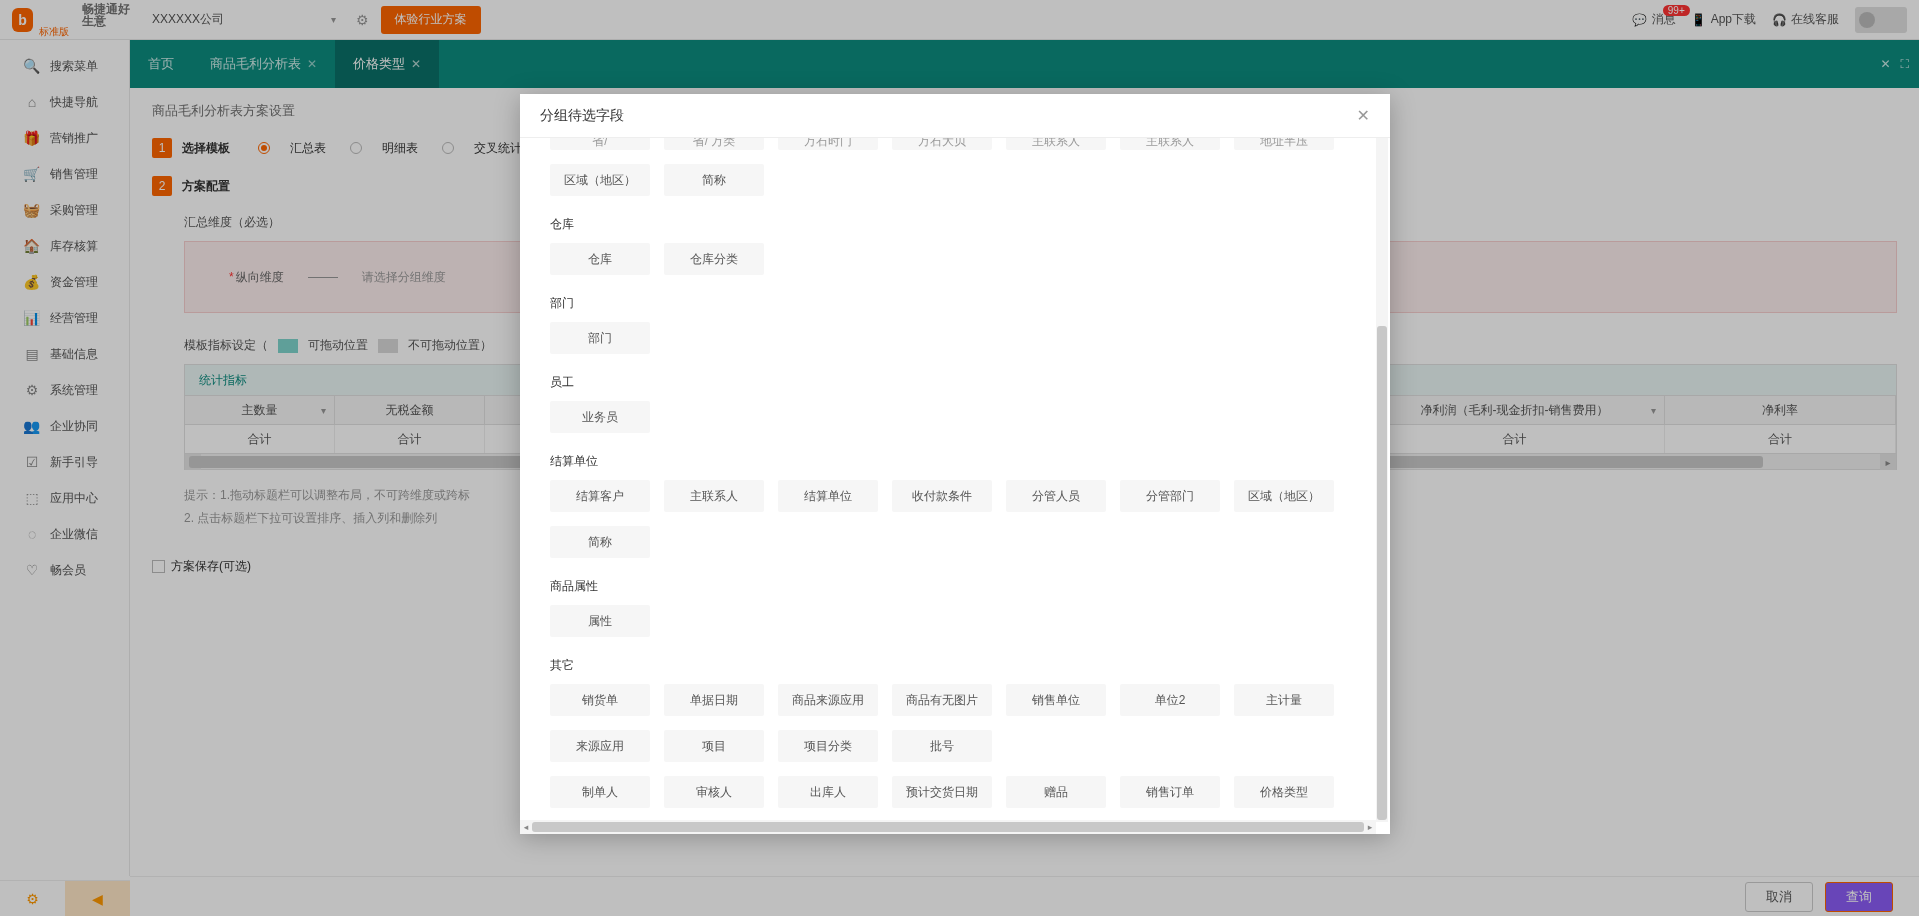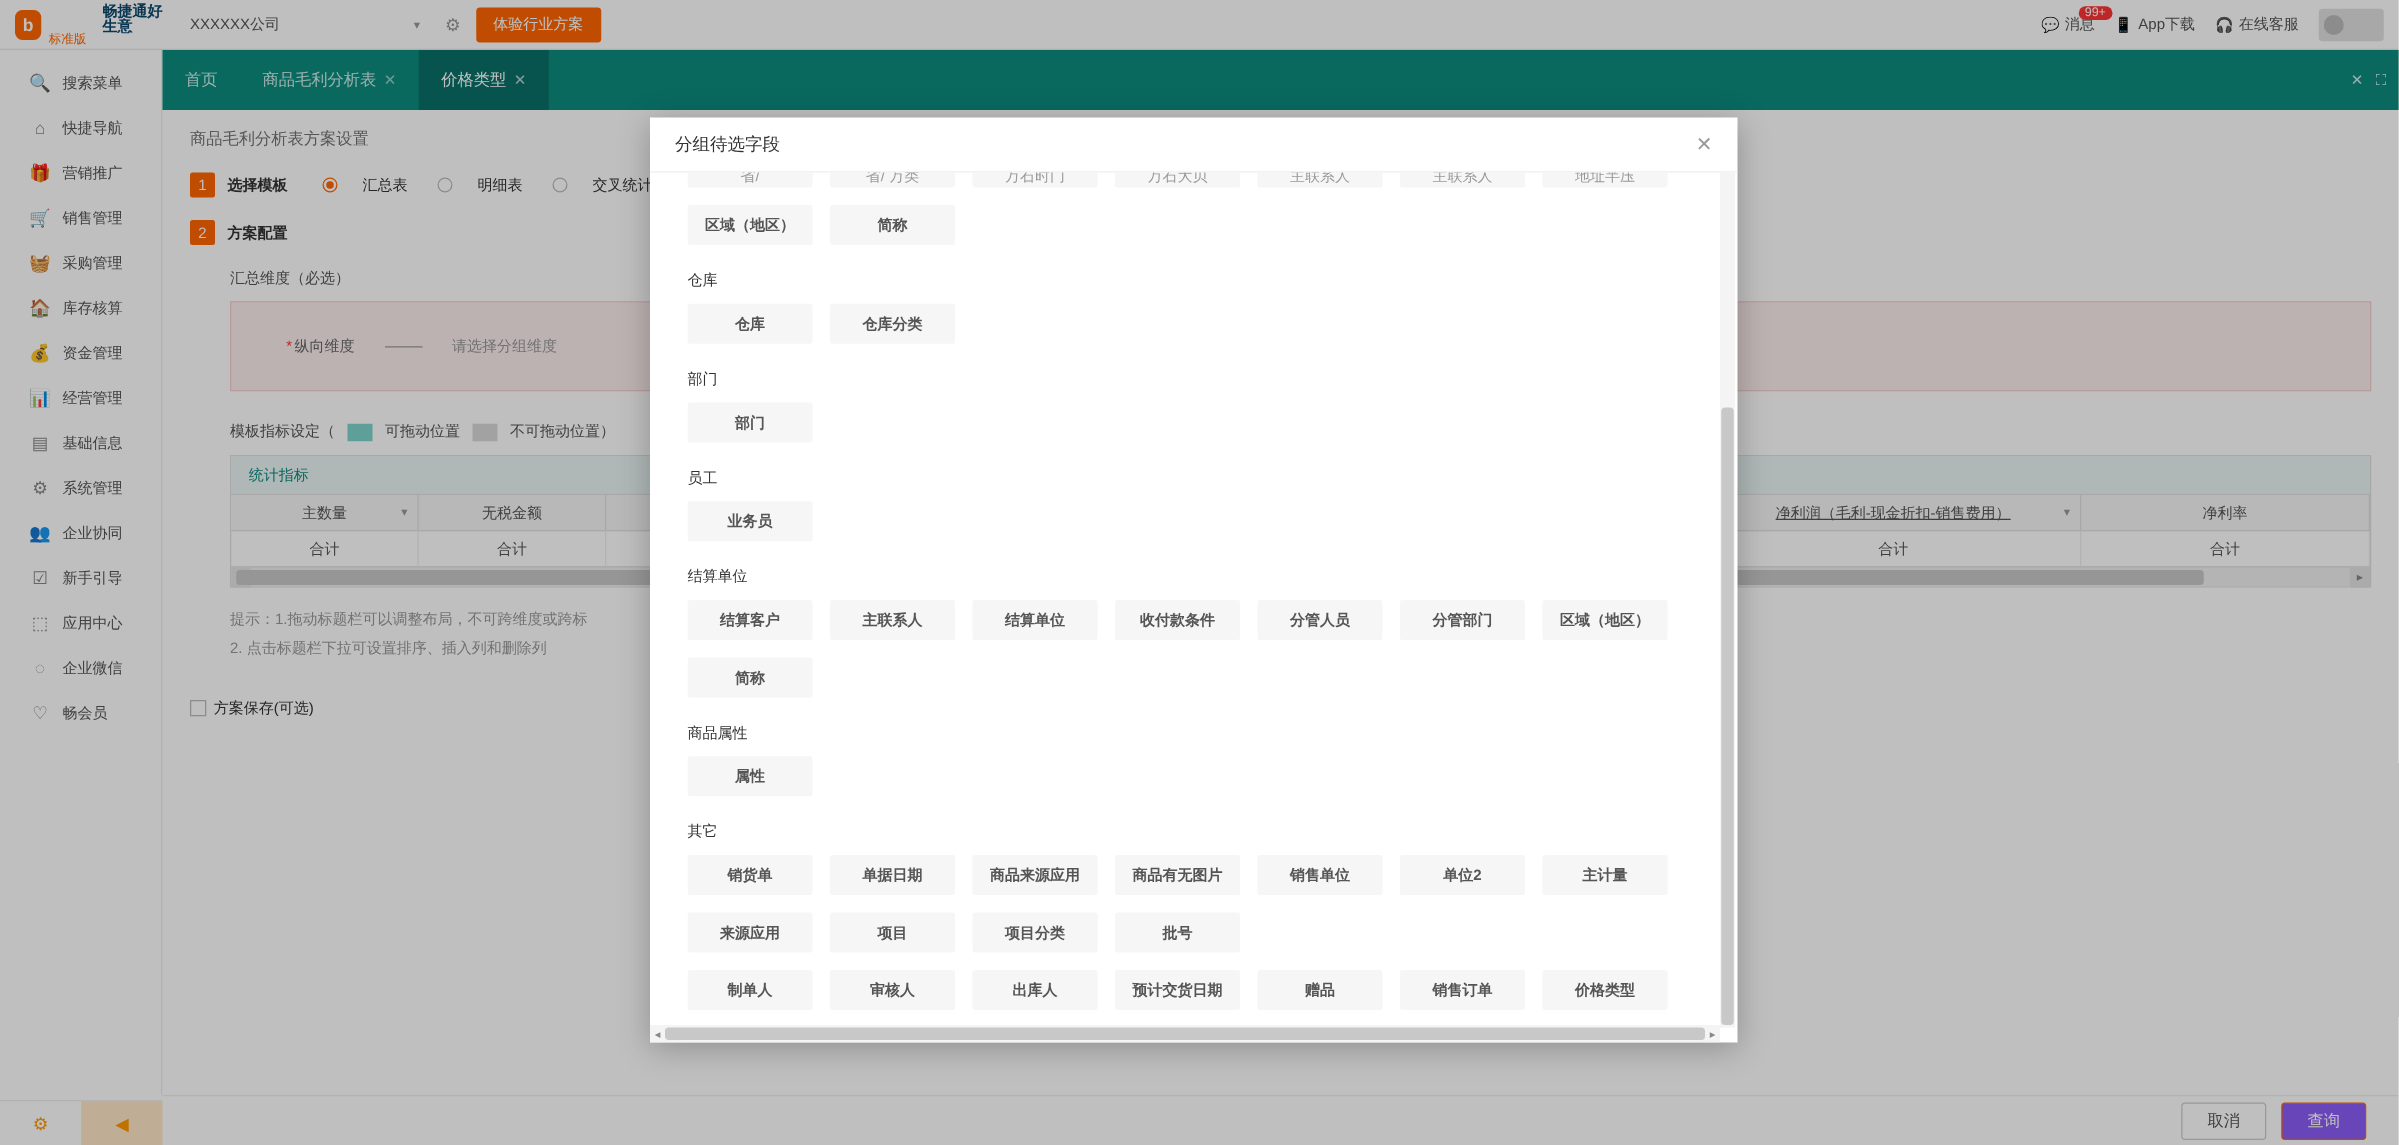"畅捷通好生意" .logo-txt .t1 { color: #0c4a6e -> #737373 }
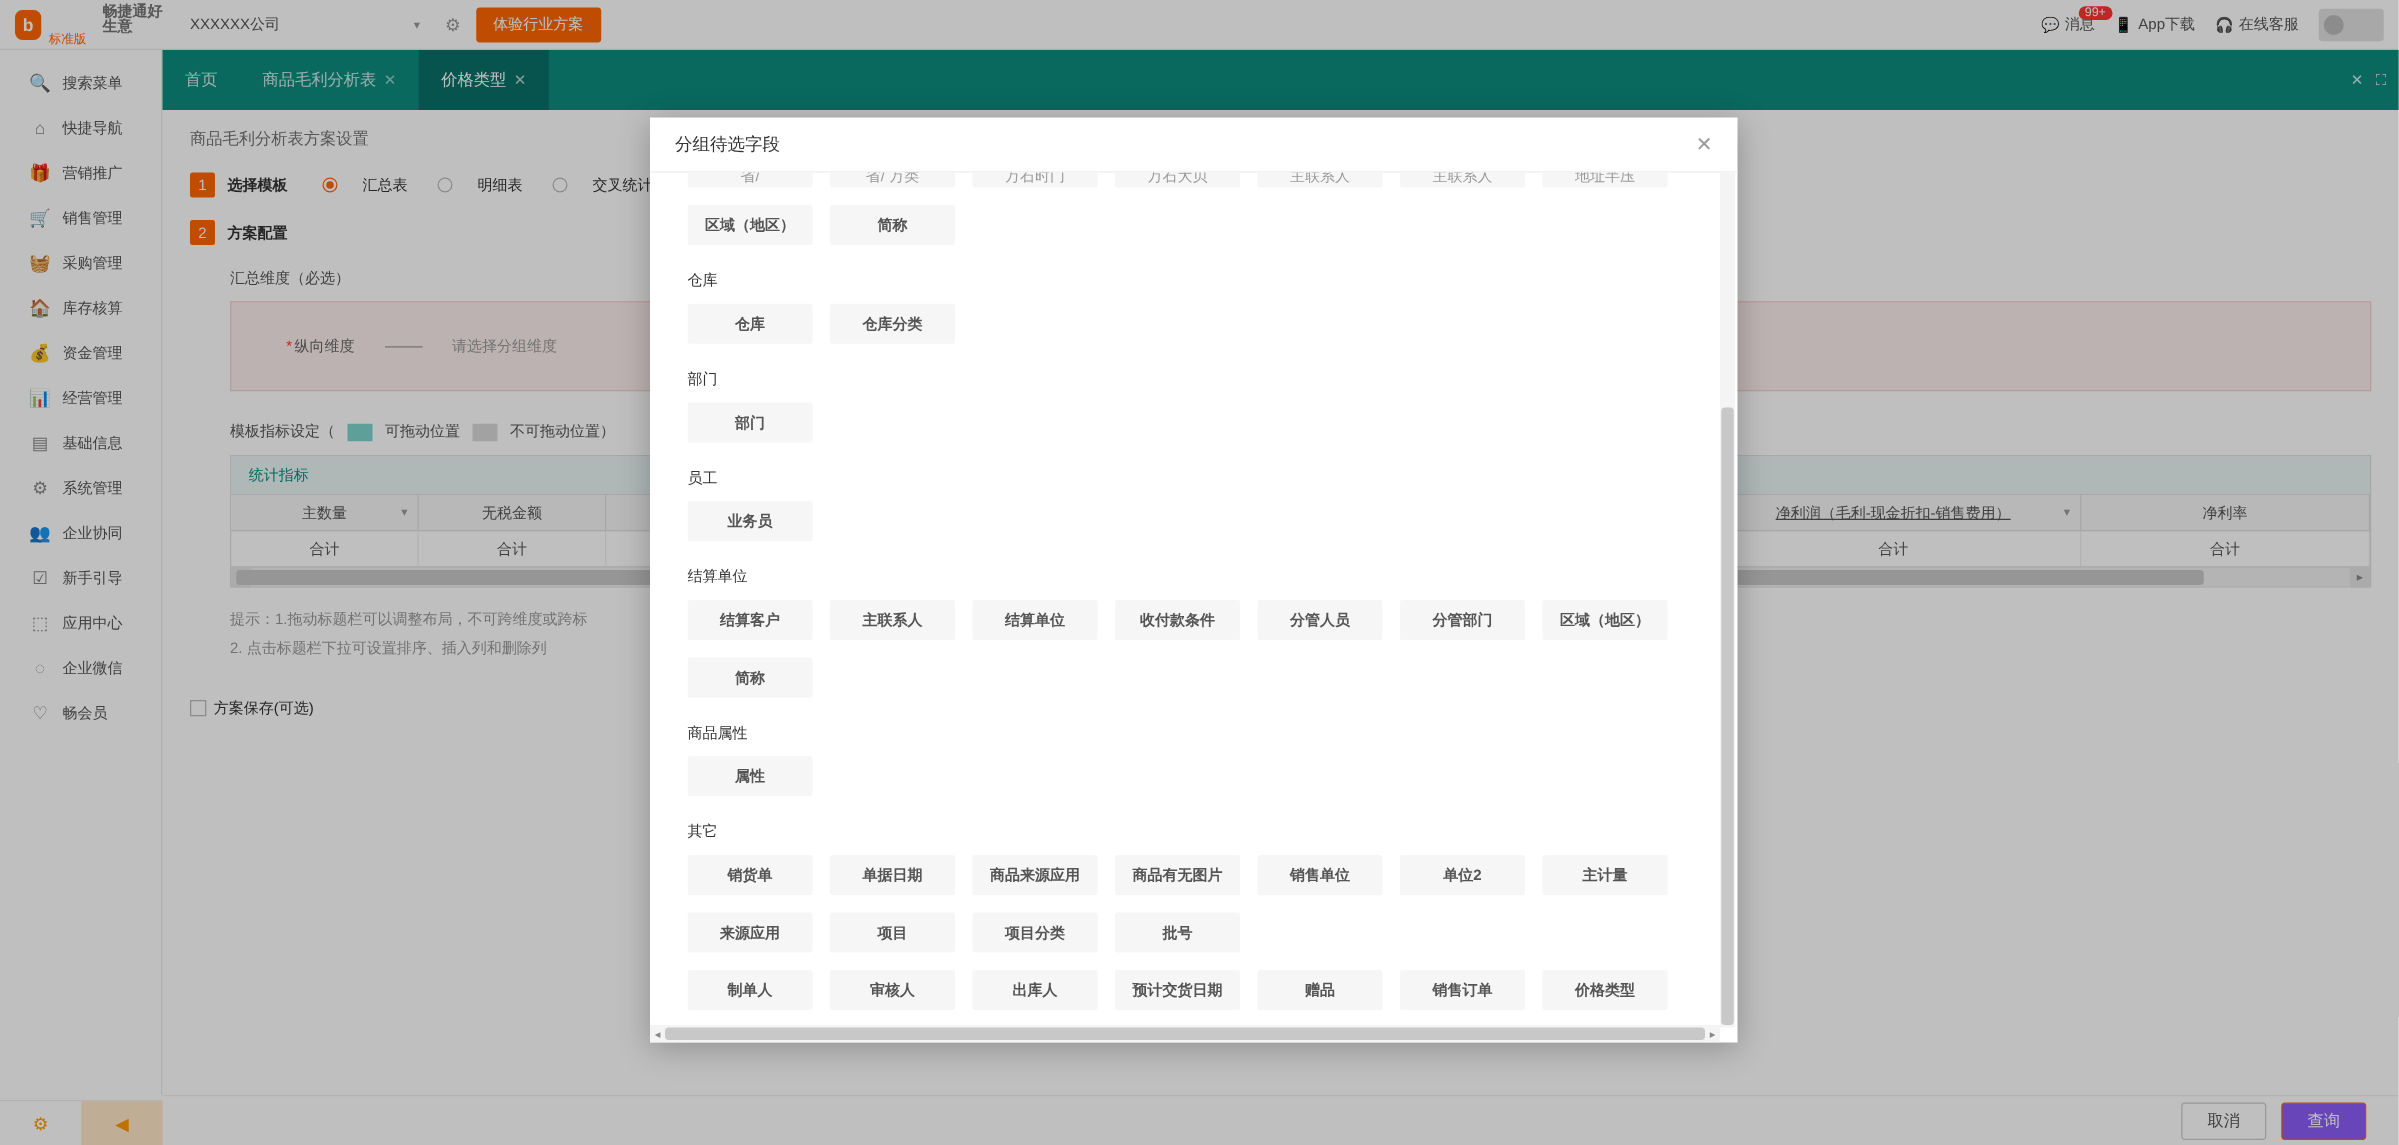"区域（地区）" .chips { font-weight: bold -> none }
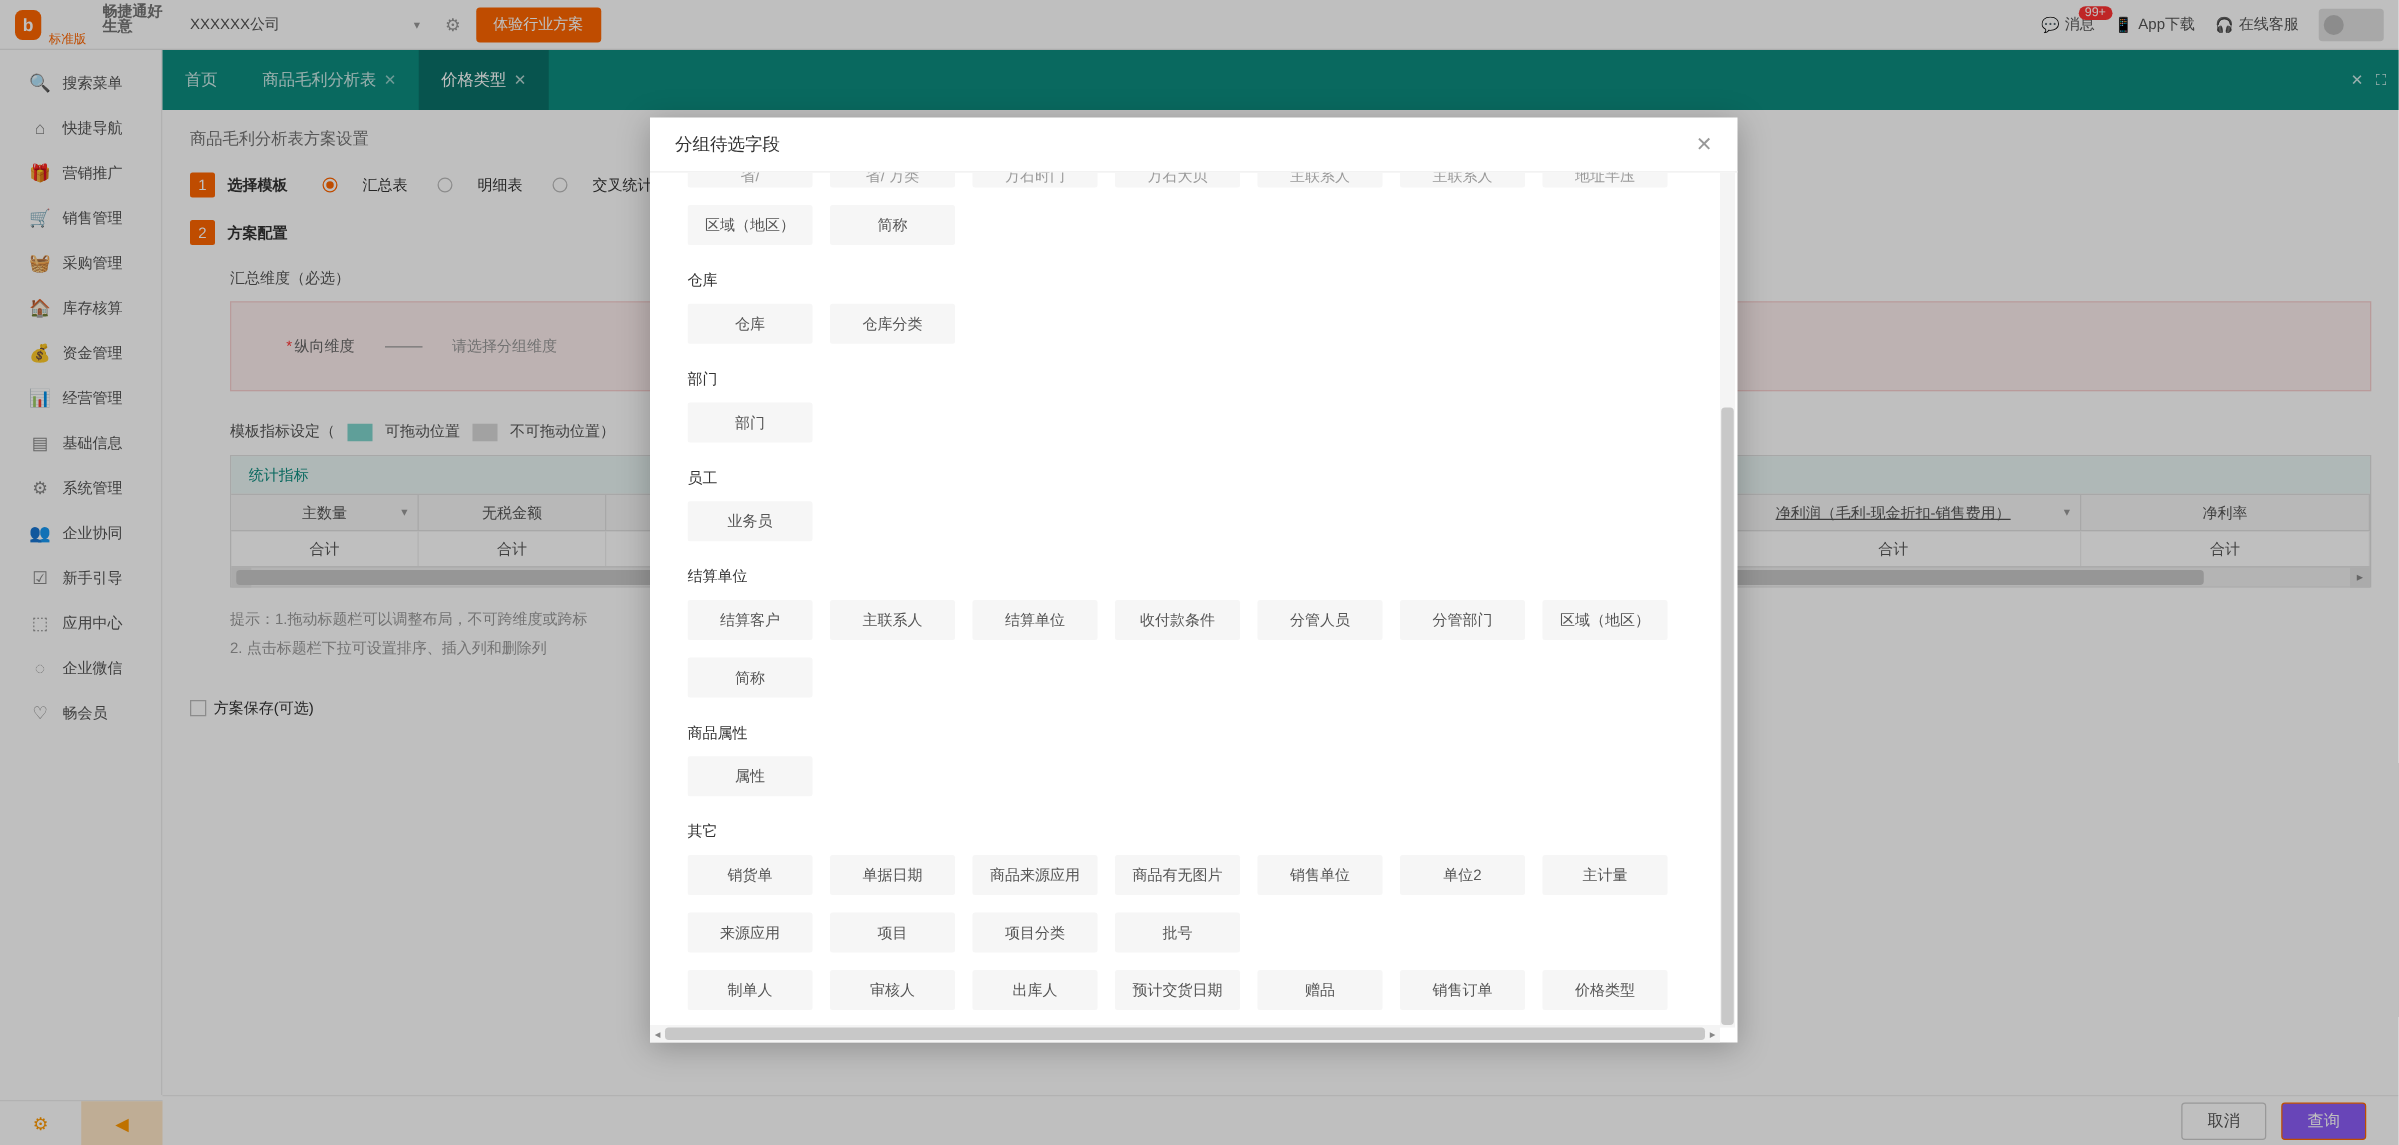"净利润（毛利-现金折扣-销售费用）" .cols .col.wide { text-decoration: underline -> none }
